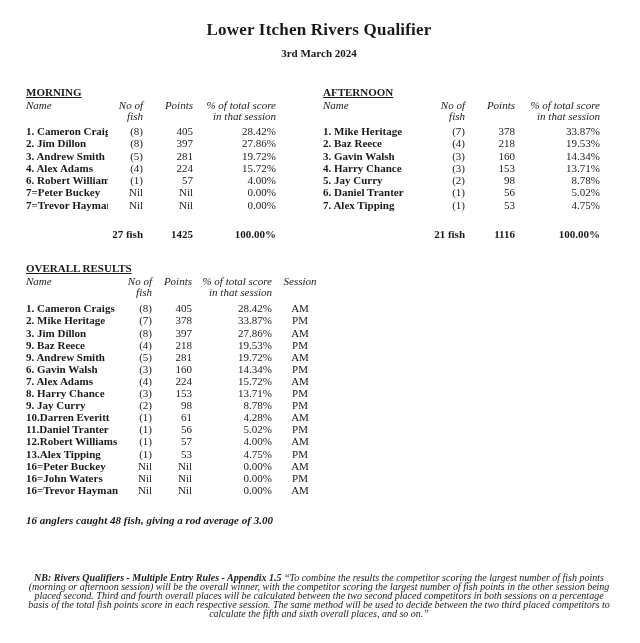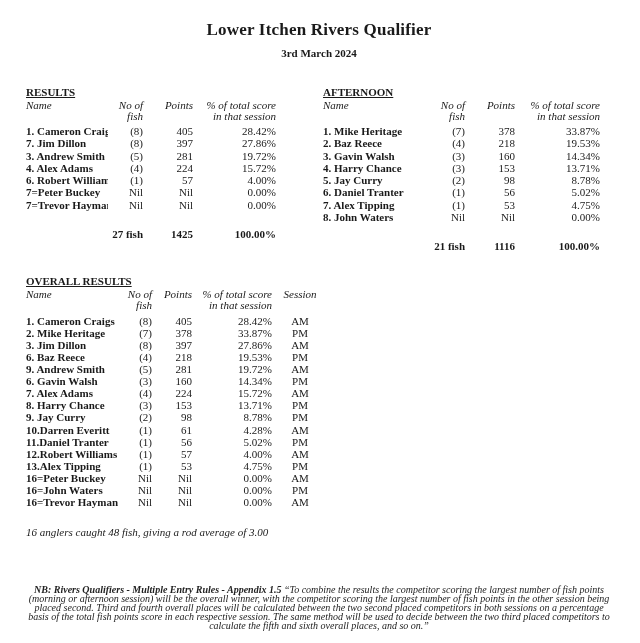"RESULTS" div.section-heading { text: RESULTS -> MORNING }
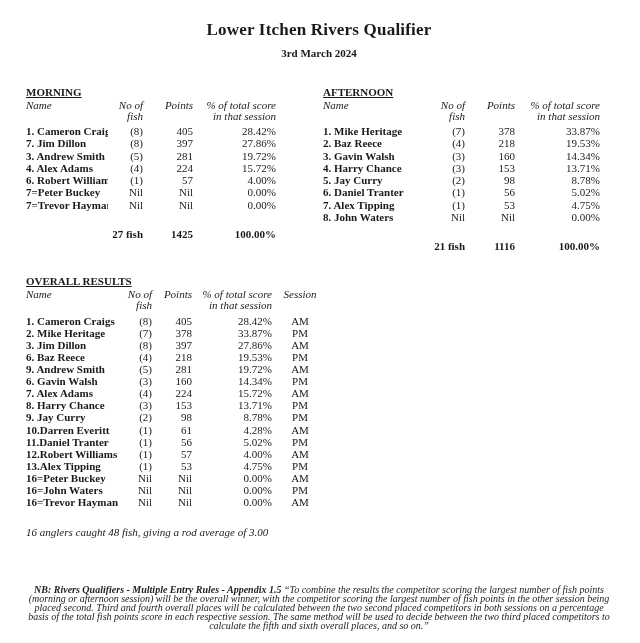"7. Jim Dillon" td.c-name { text: 7 -> 2 }
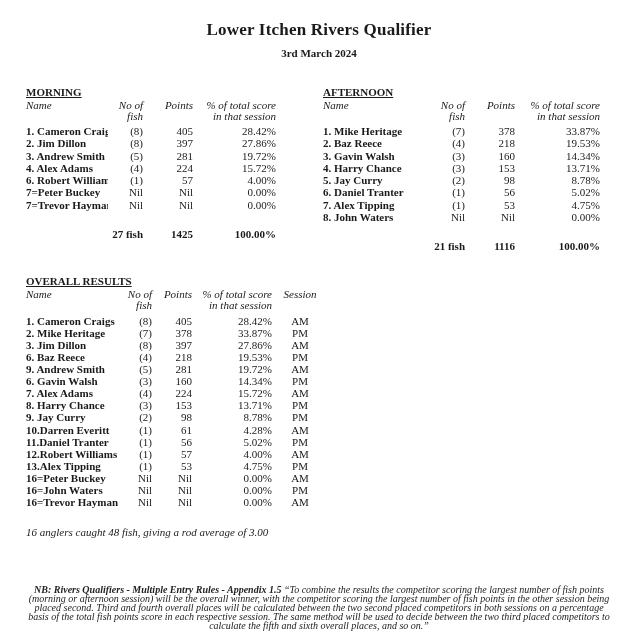"8. John Waters" tr { html: <tr> <td>8. John Waters</td> <td>Nil</td> <td>Nil</td> <td>0.00%</td> </tr> -> none }
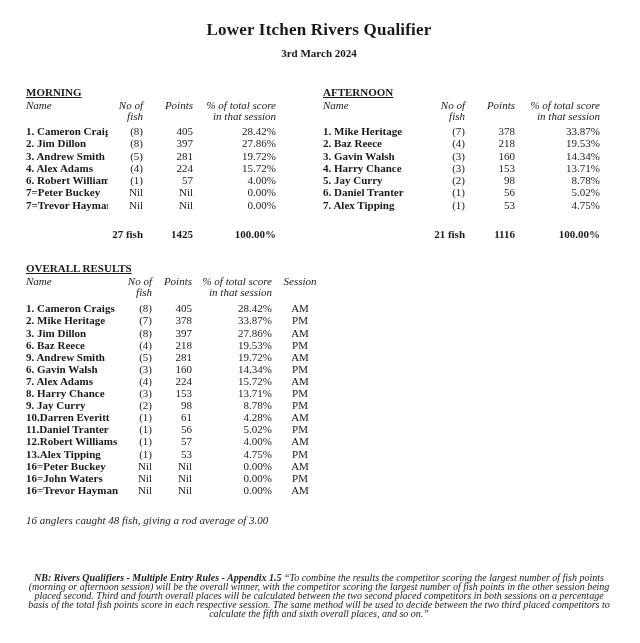"6. Baz Reece" td.c-name { text: 6 -> 9 }
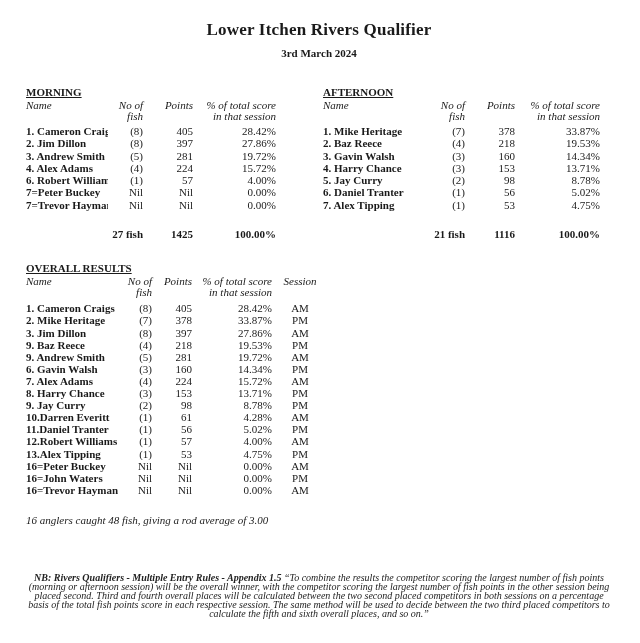"16 anglers caught 48 fish," .summary-line { font-weight: normal -> bold }
